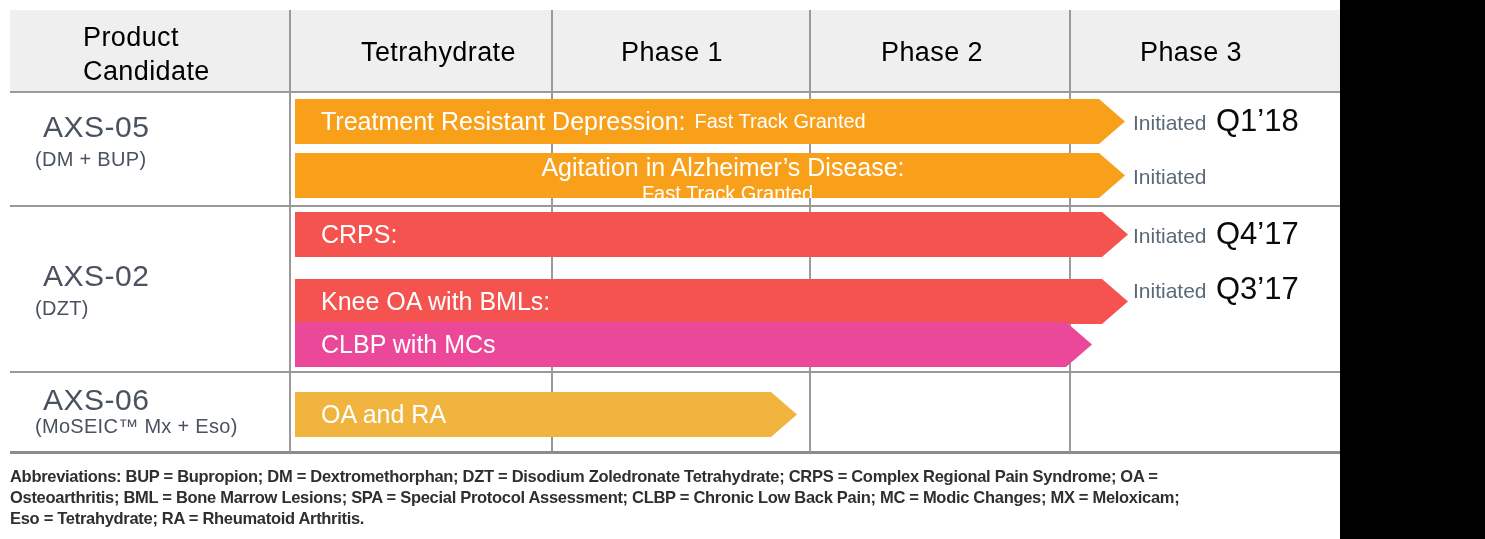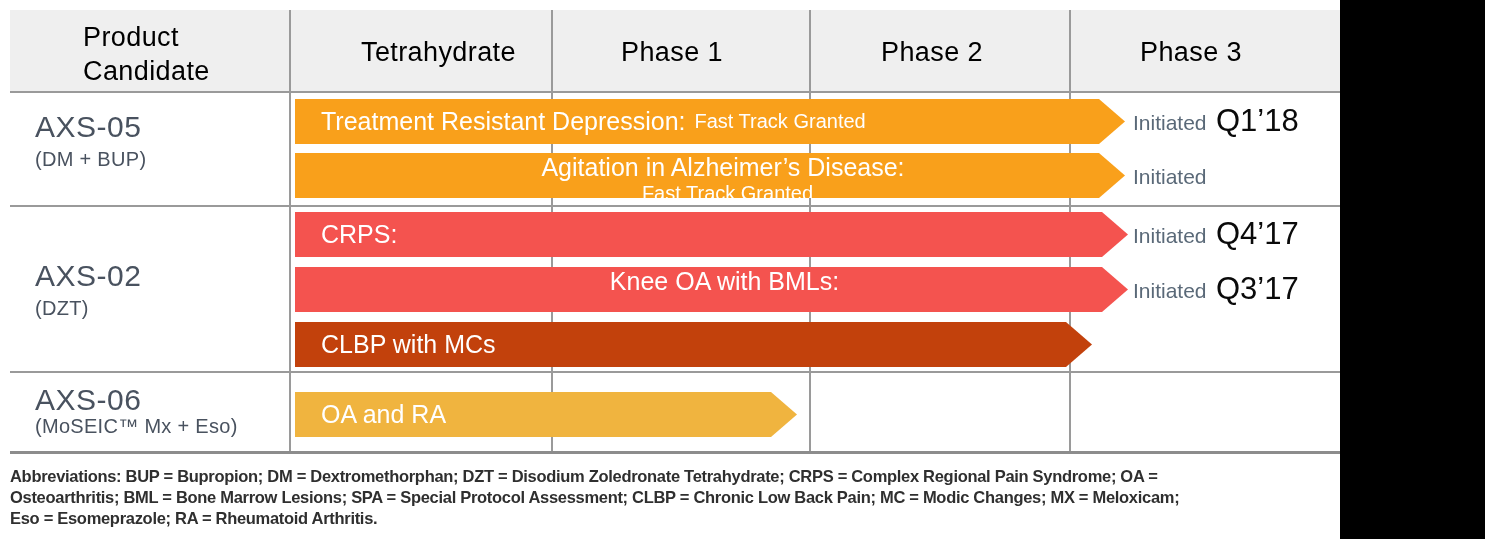"AXS-05" .product-name { margin-left: none -> 8px }
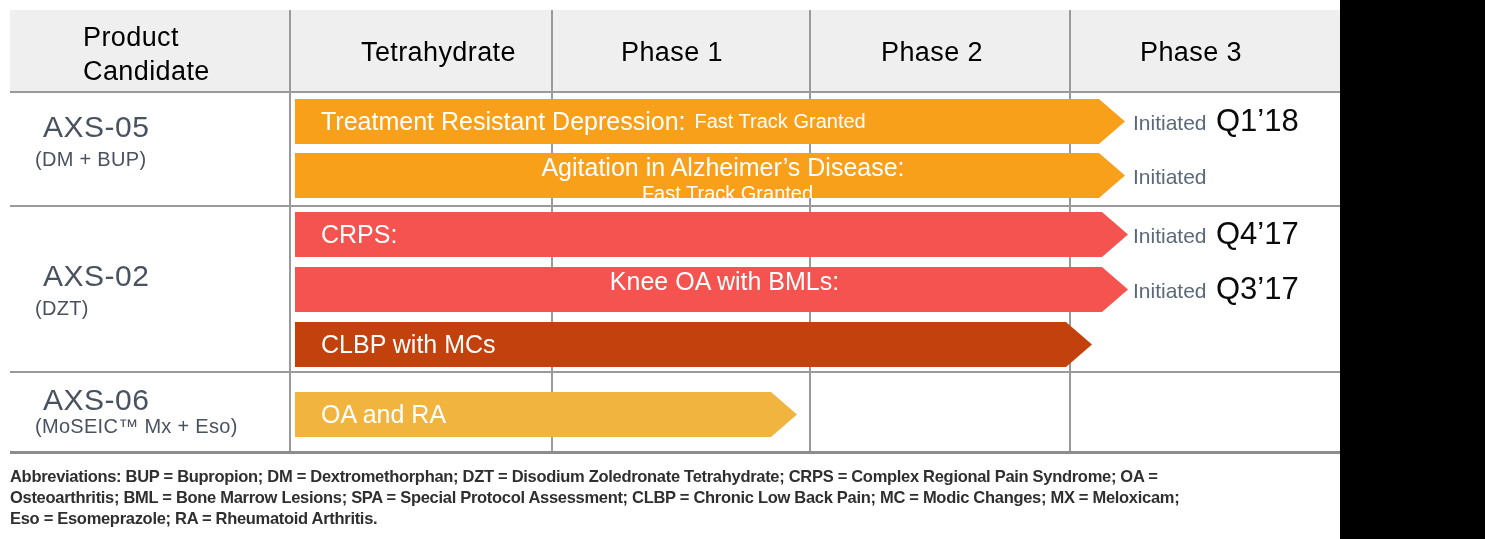"Knee OA with BMLs:" div.abs { flex-direction: column -> none; top: 267px -> 279px }
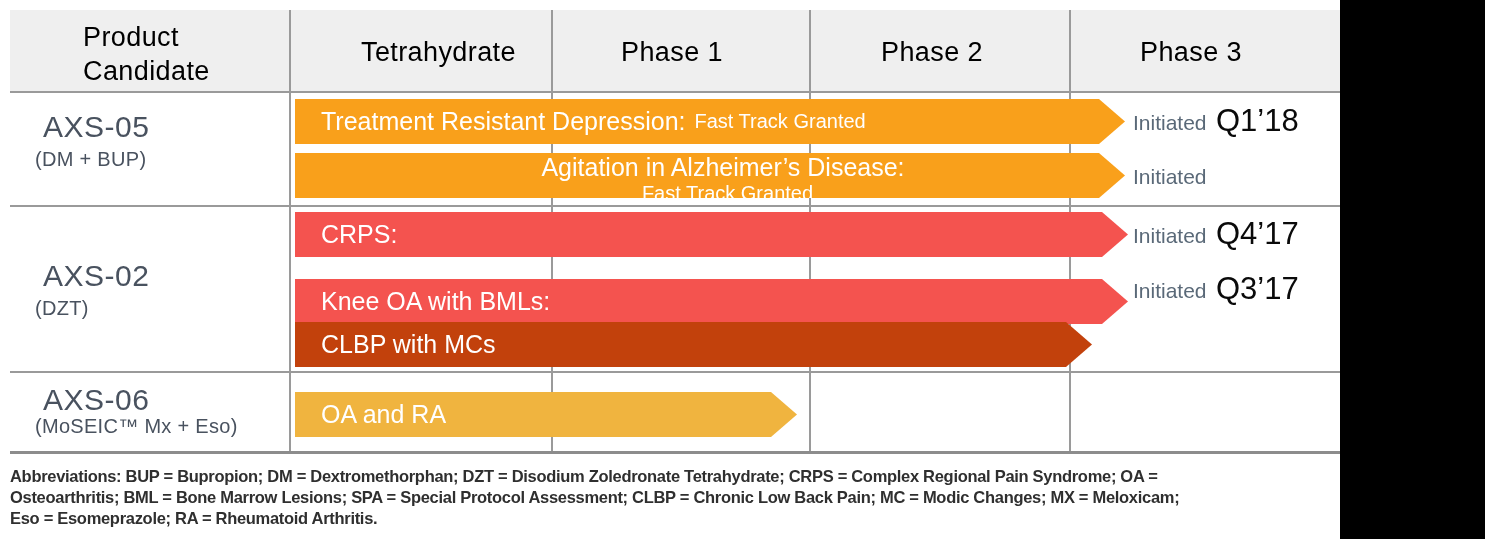"CLBP with MCs" div.abs { background: #c2410c -> #ec4899 }
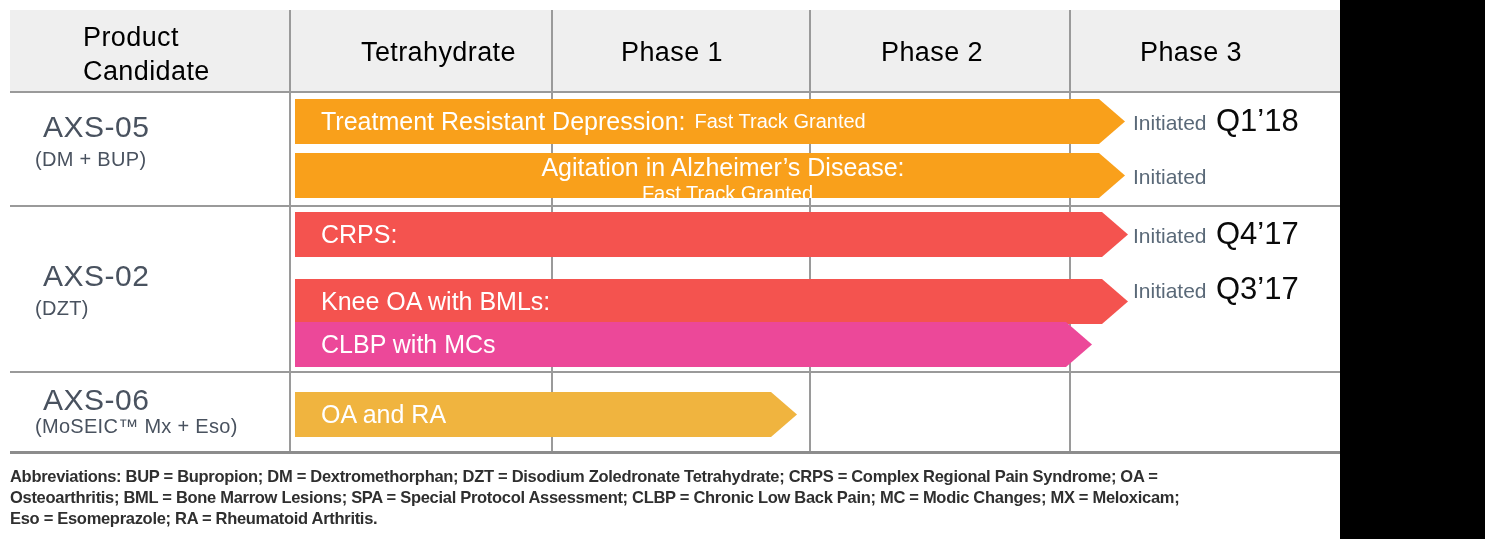"Eso = Esomeprazole; RA =" div { text: Esomeprazole -> Tetrahydrate }
